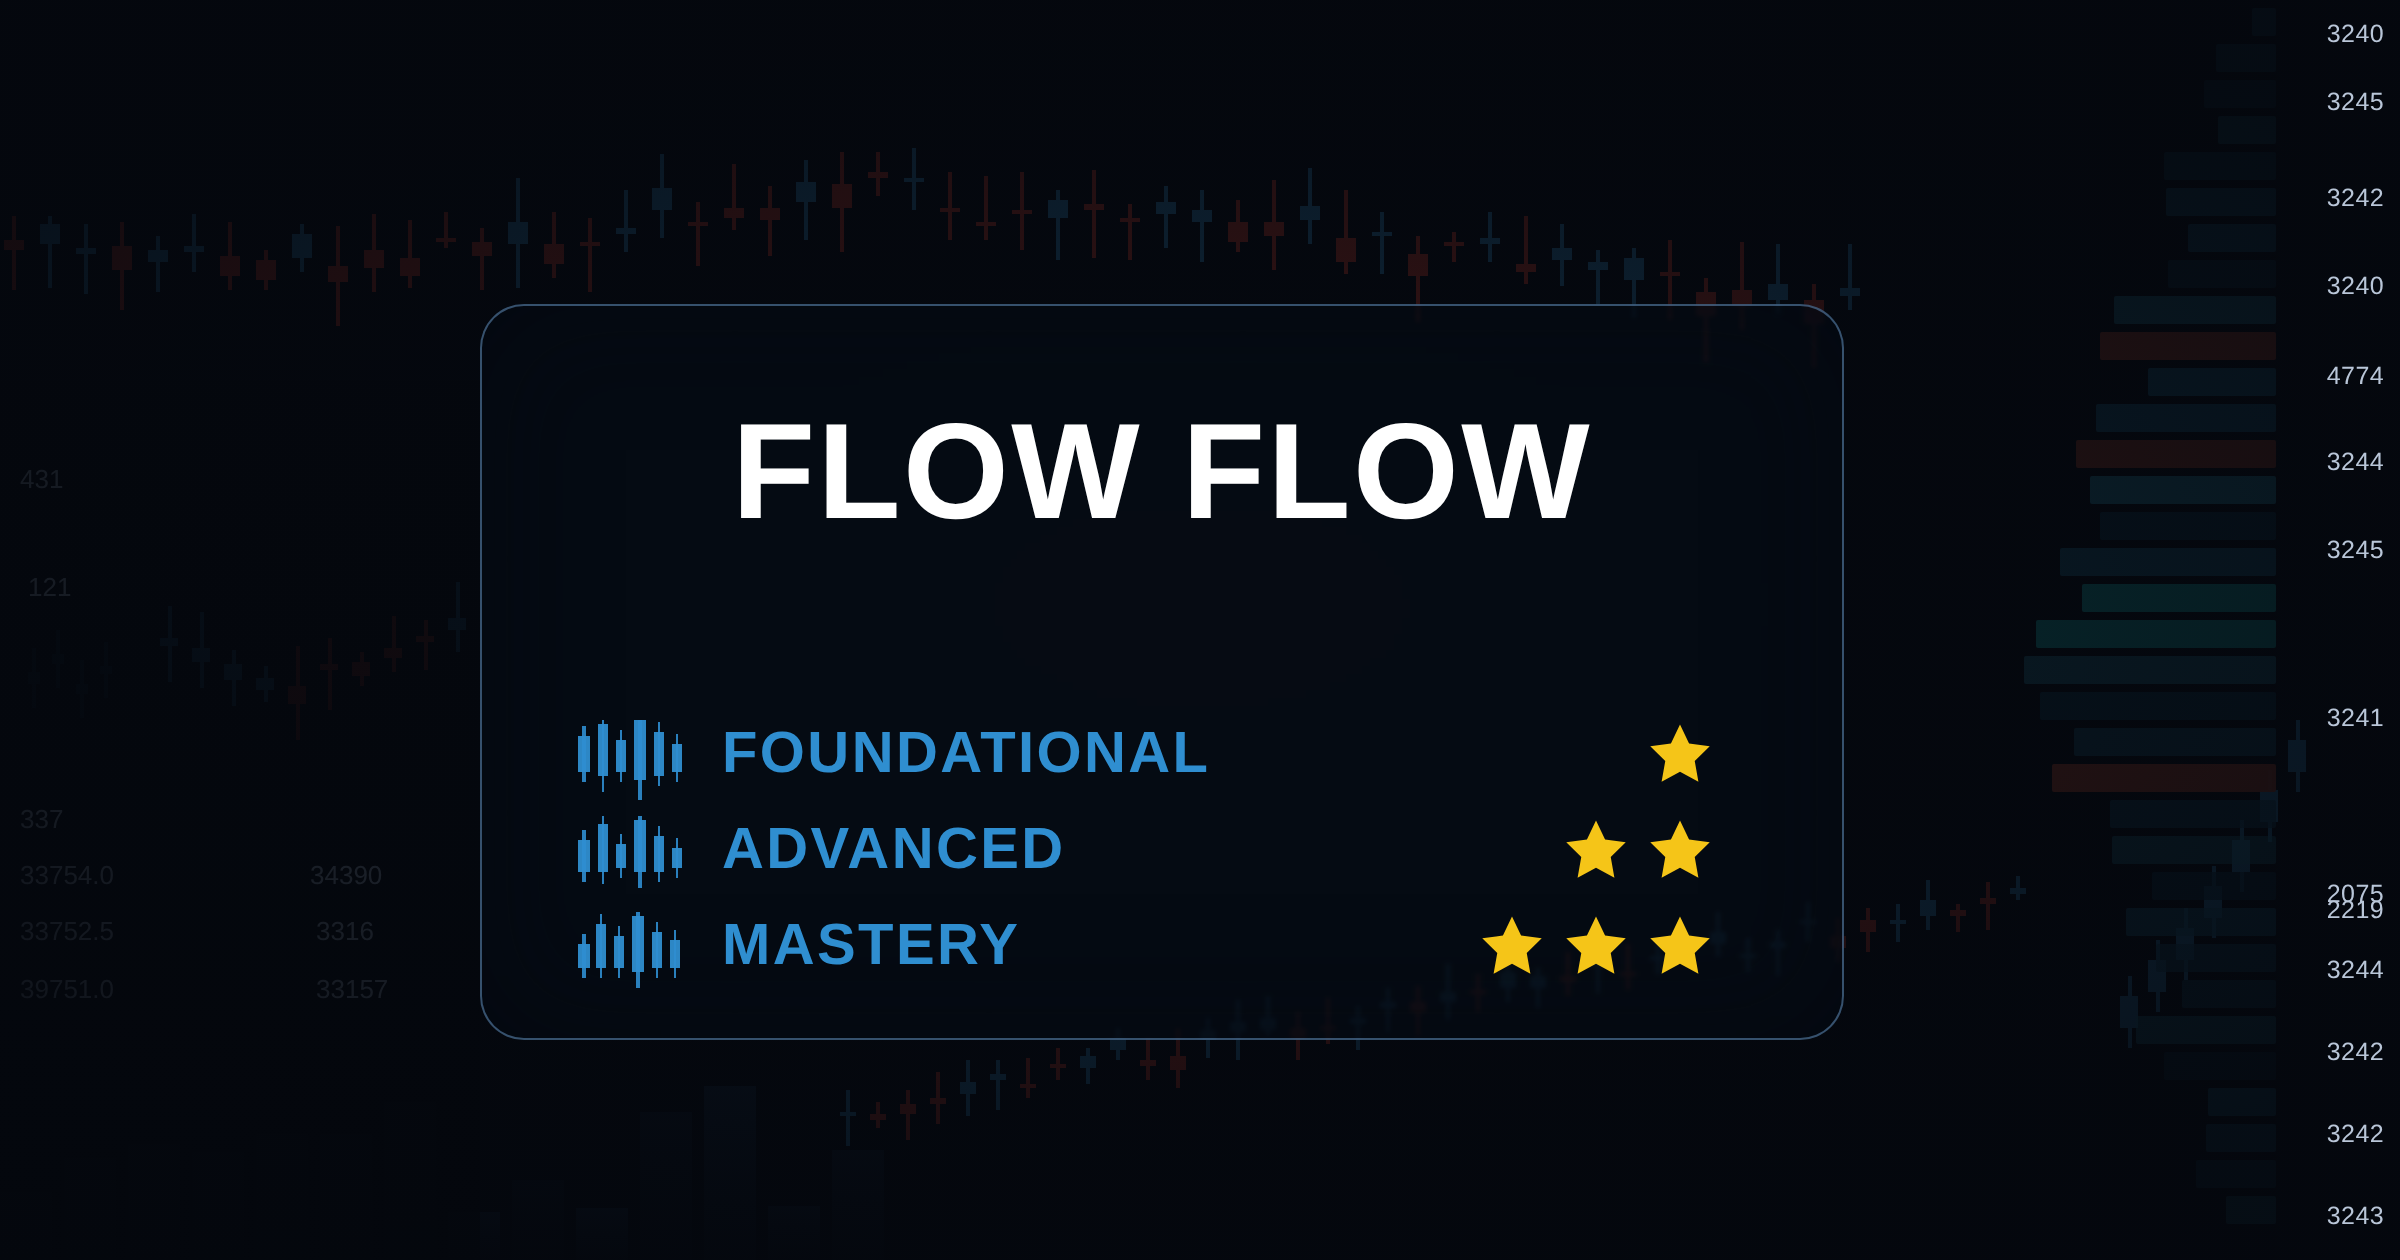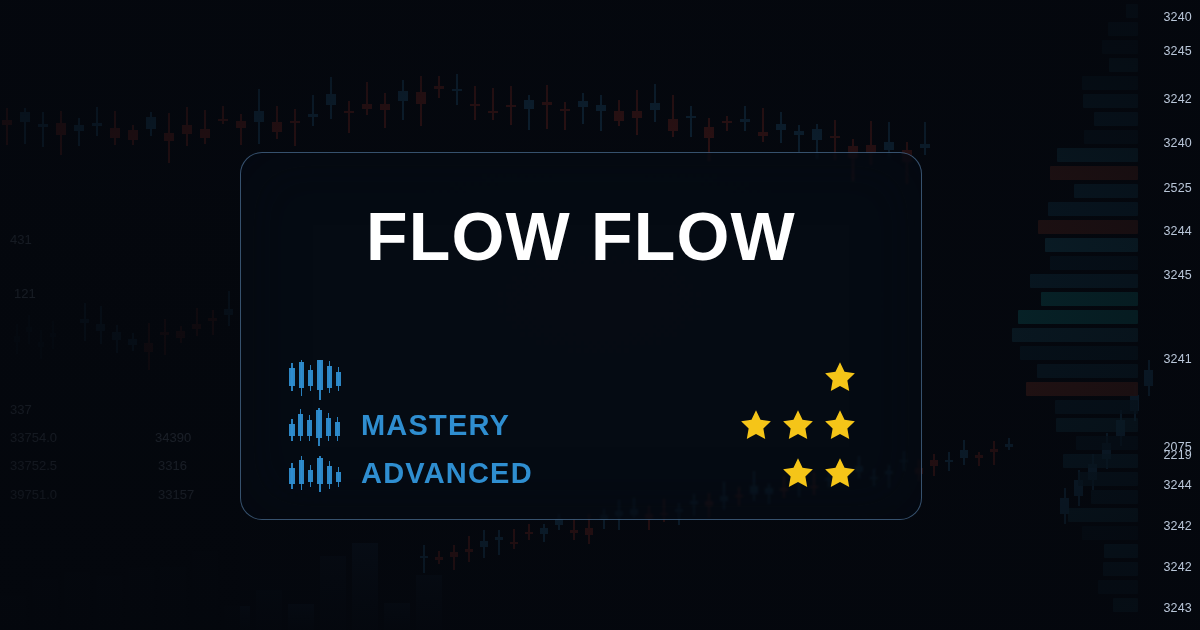"2525" span { text: 2525 -> 4774 }
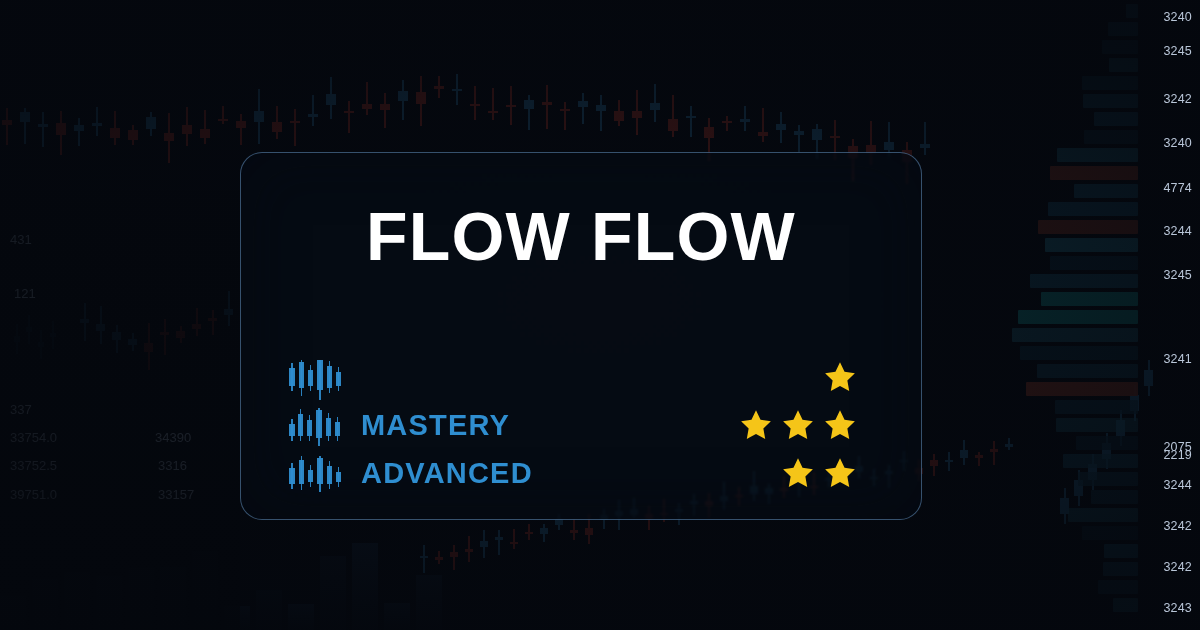"FOUNDATIONAL" span.level-label { html: none -> <span>FOUNDATIONAL</span> }
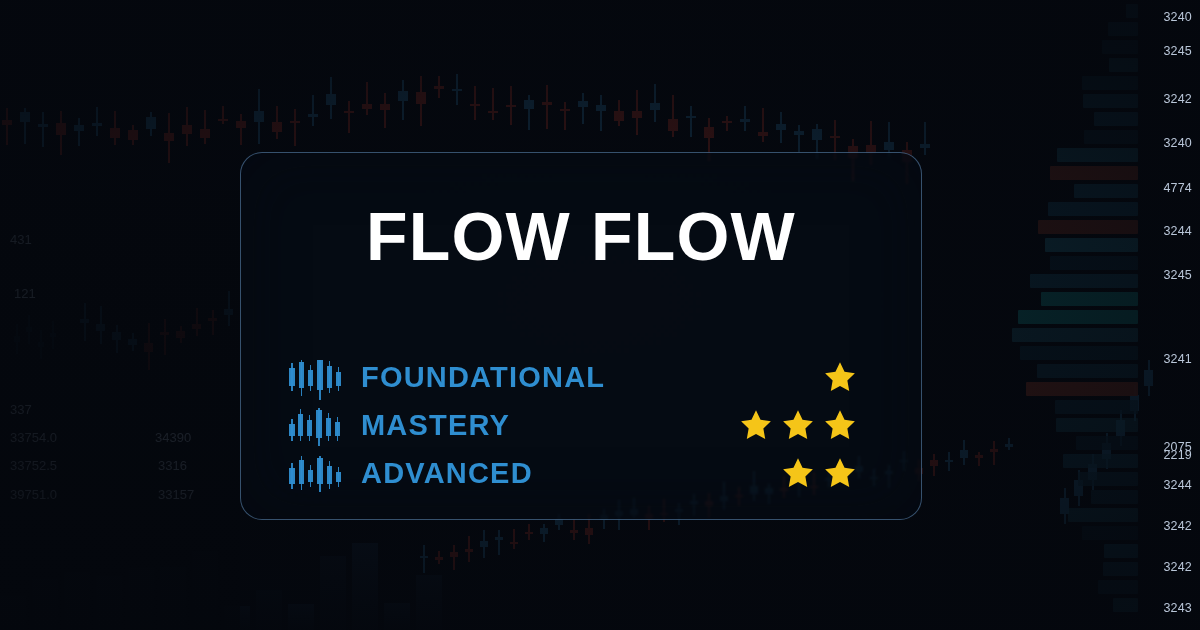"MASTERY" div.level-row { order: before "ADVANCED" -> after "ADVANCED" }
